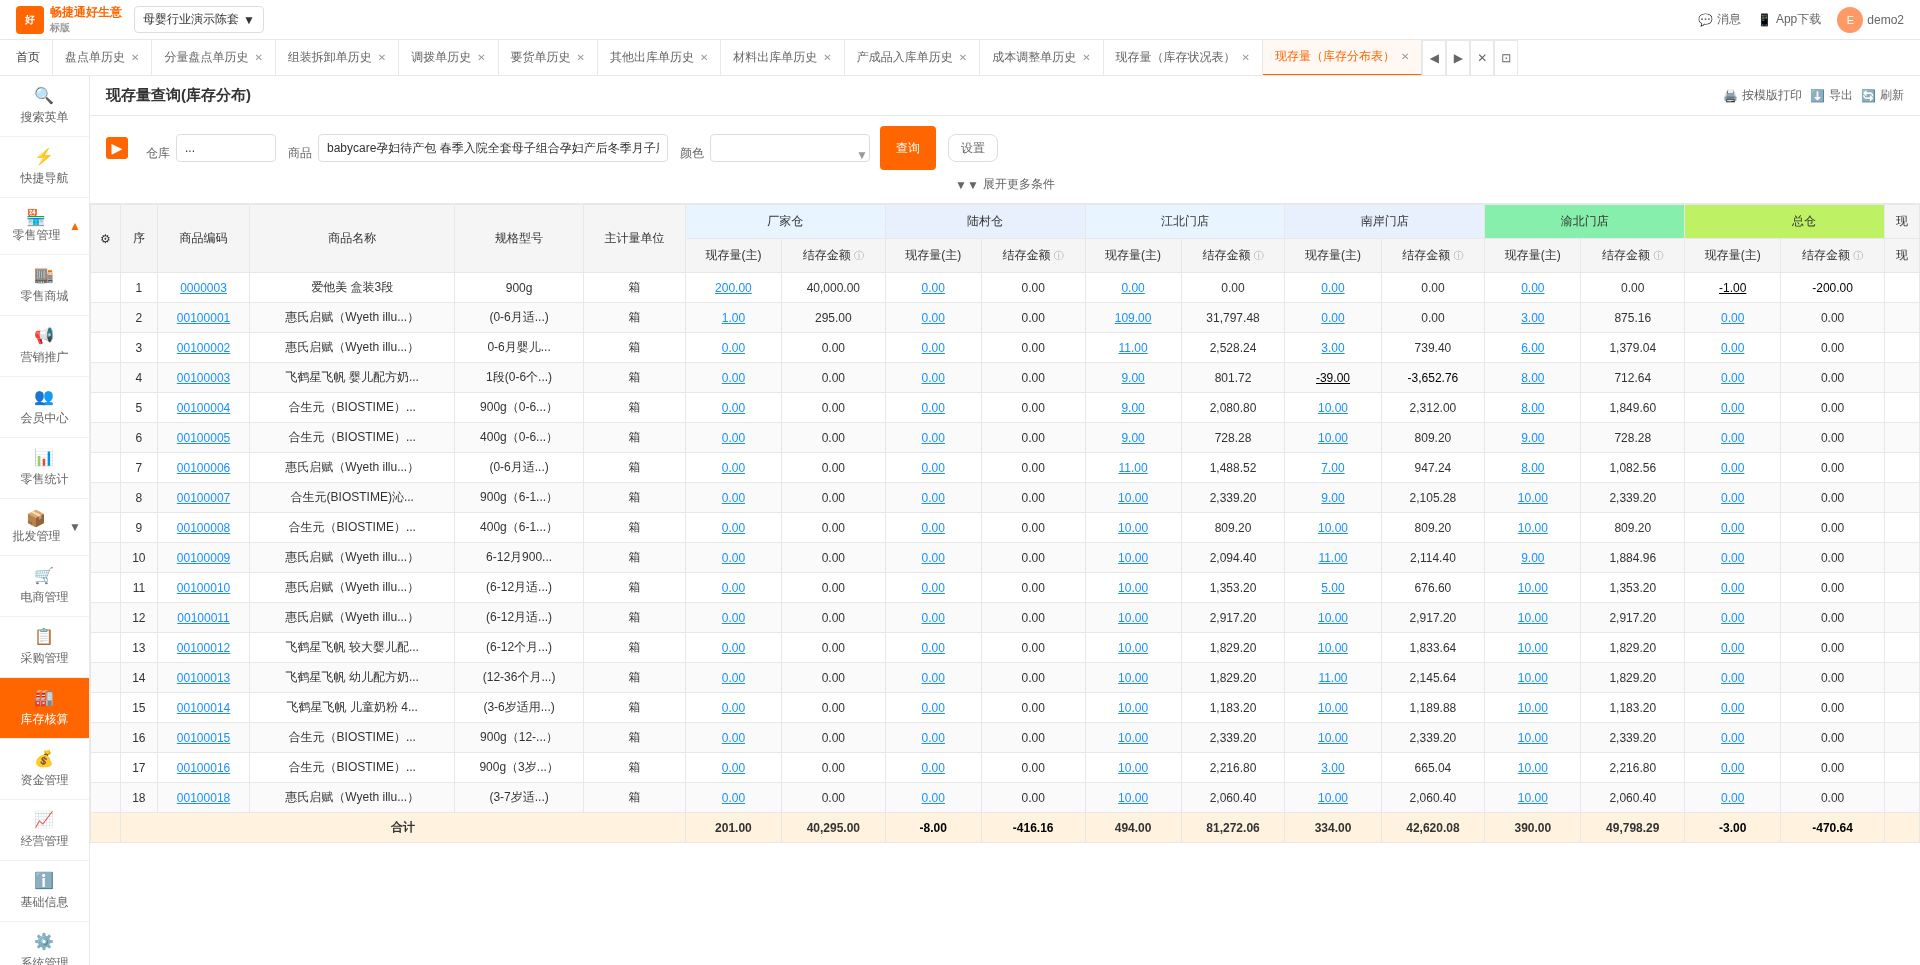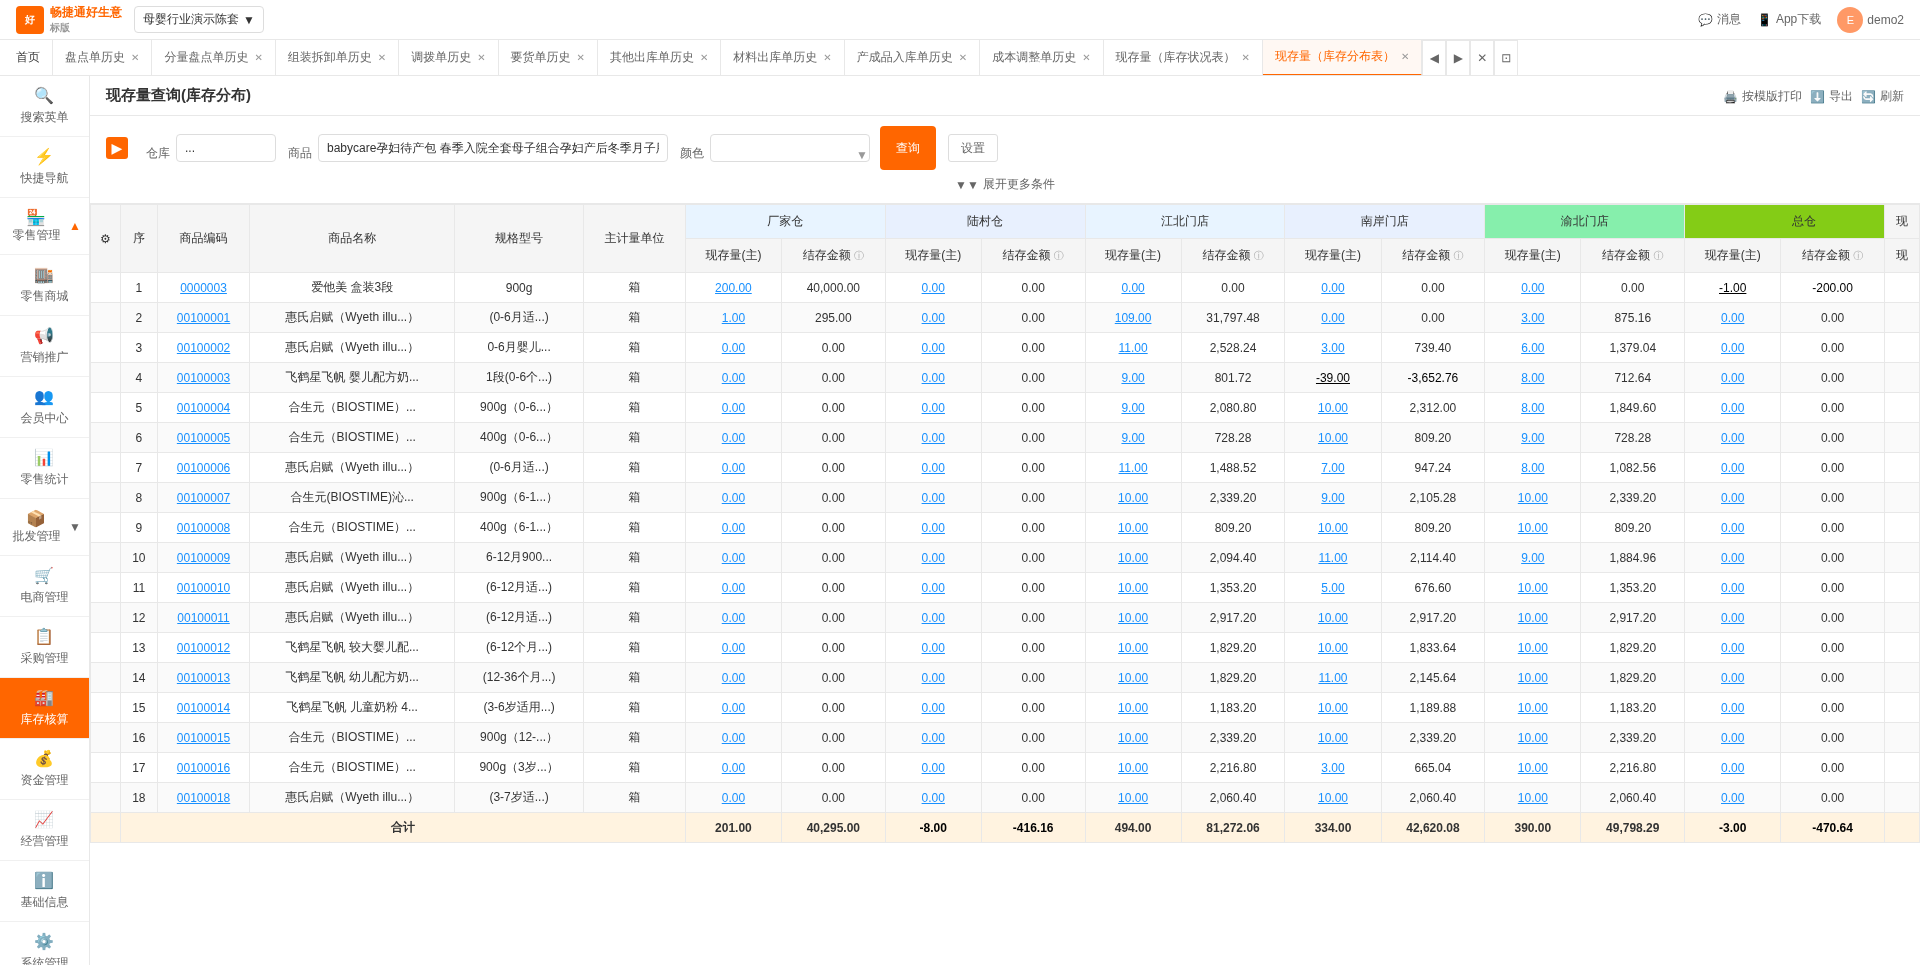"现存量查询(库存分布)" .page-header { align-items: flex-end -> center }
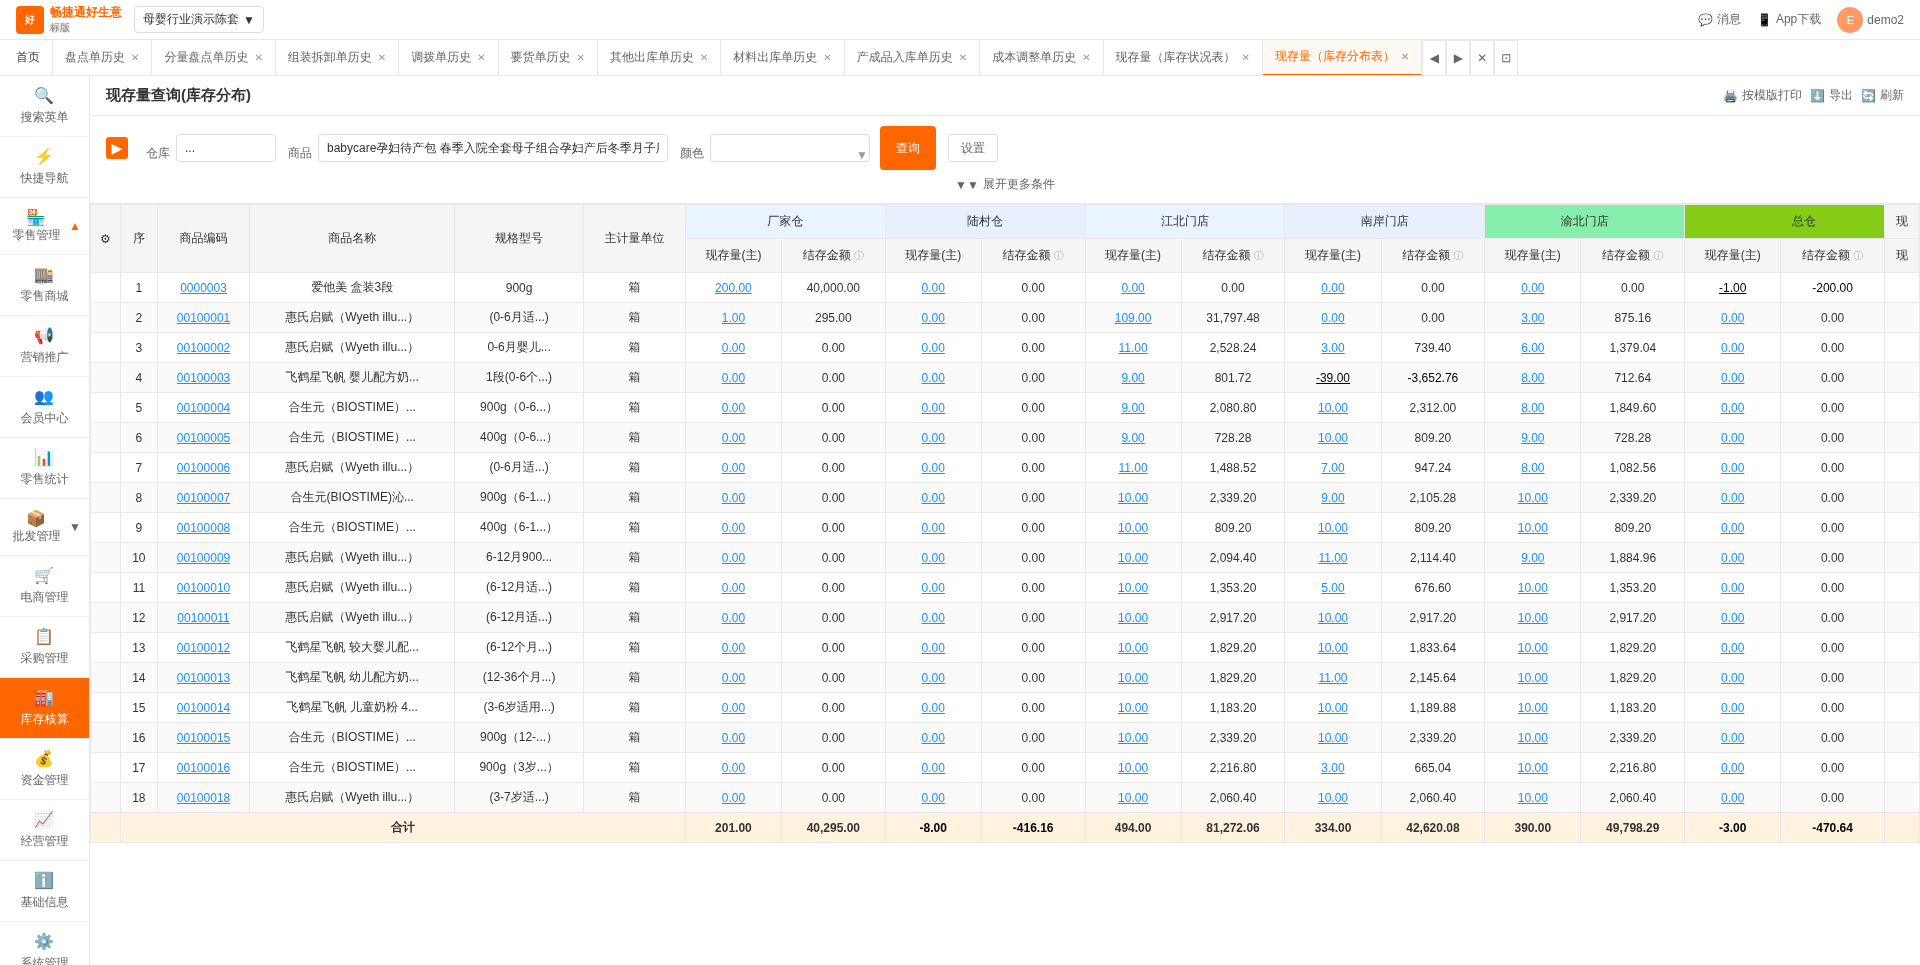"设置" .btn-white { border-radius: 3px -> 8px }
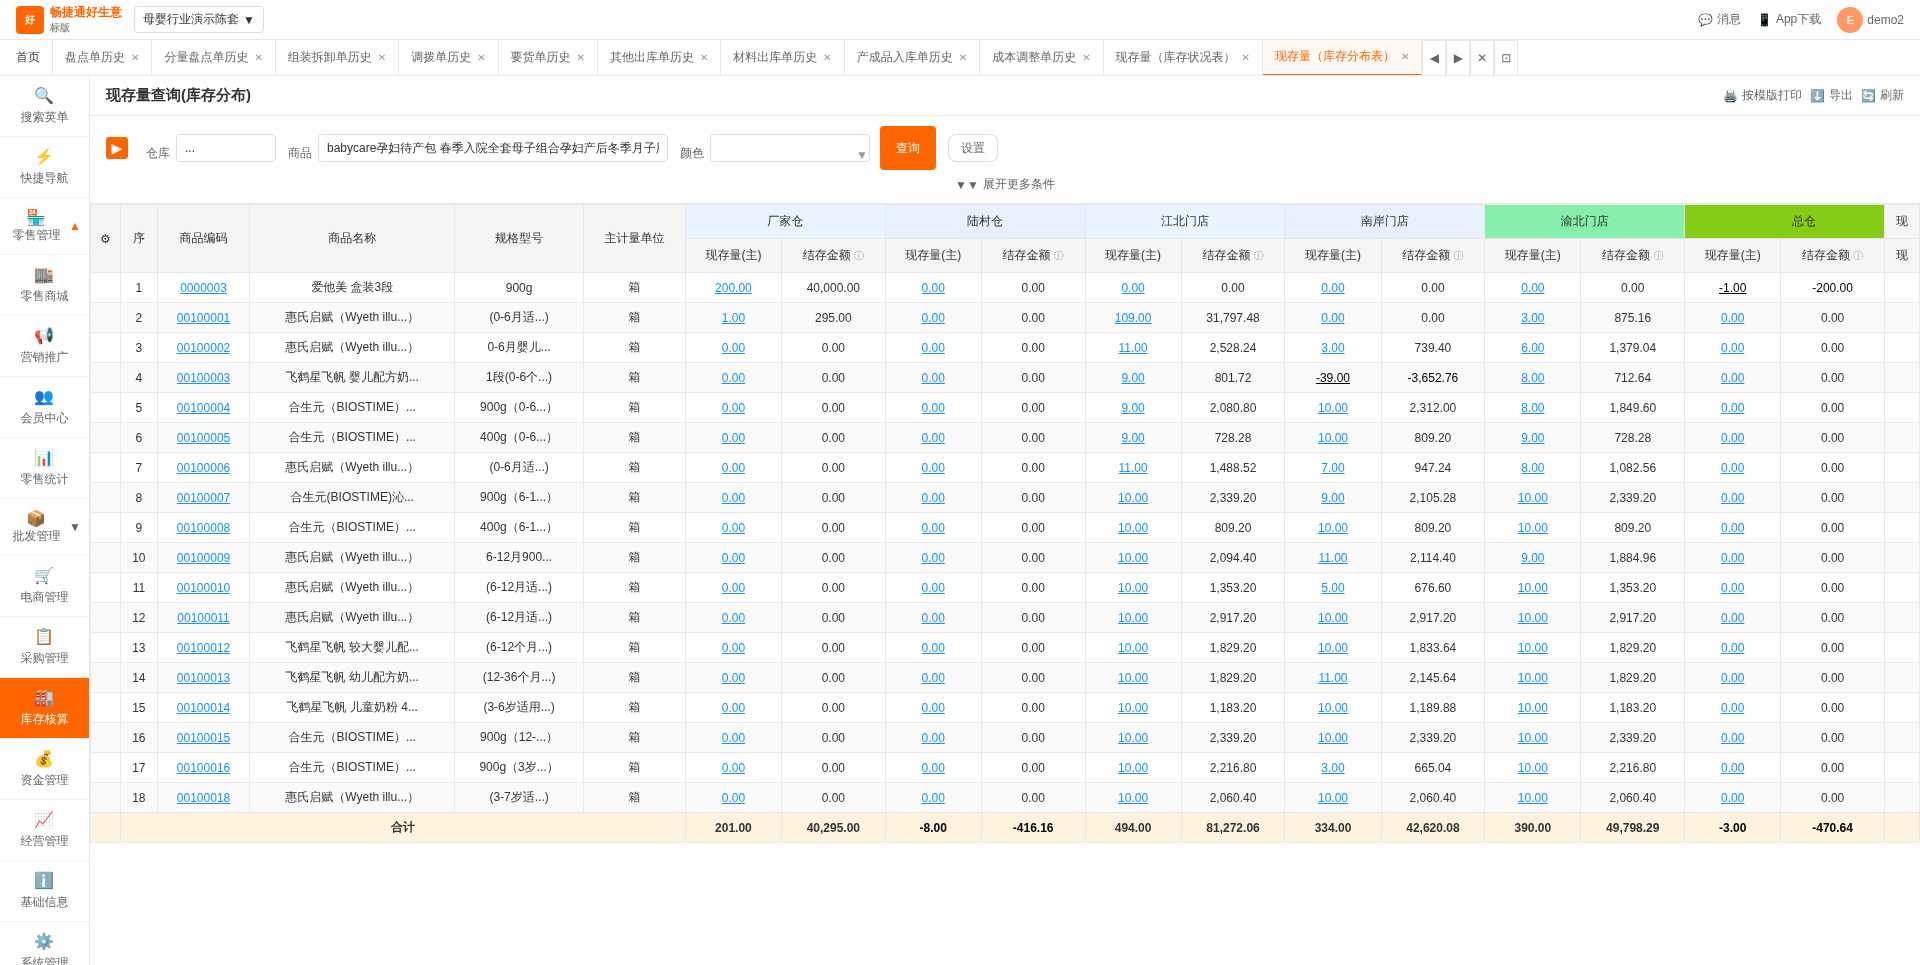"总仓" th { background: #84cc16 -> #bef264 }
